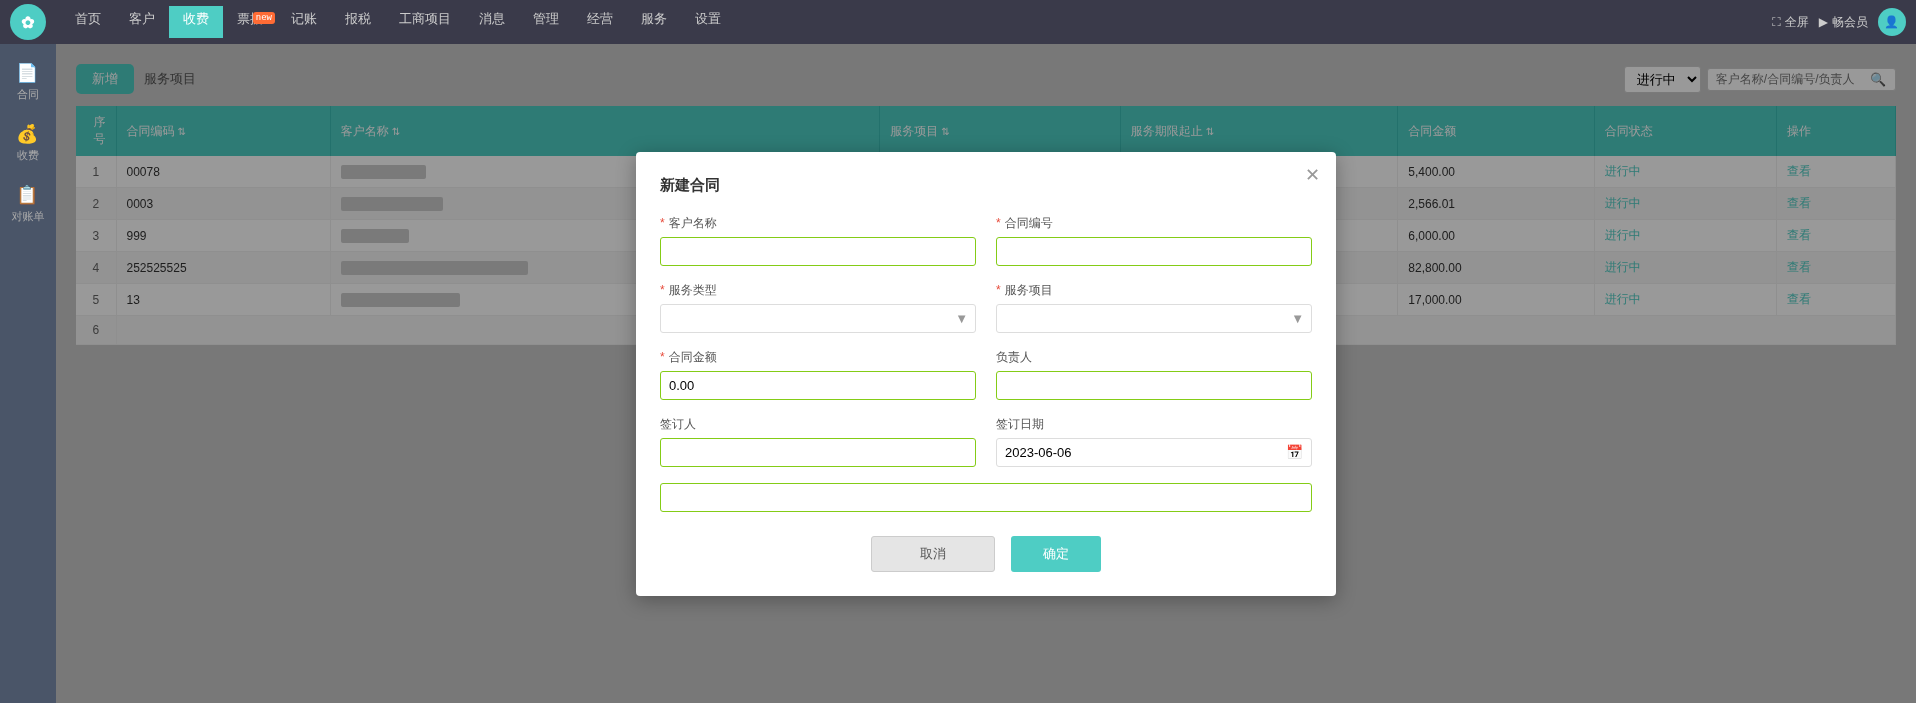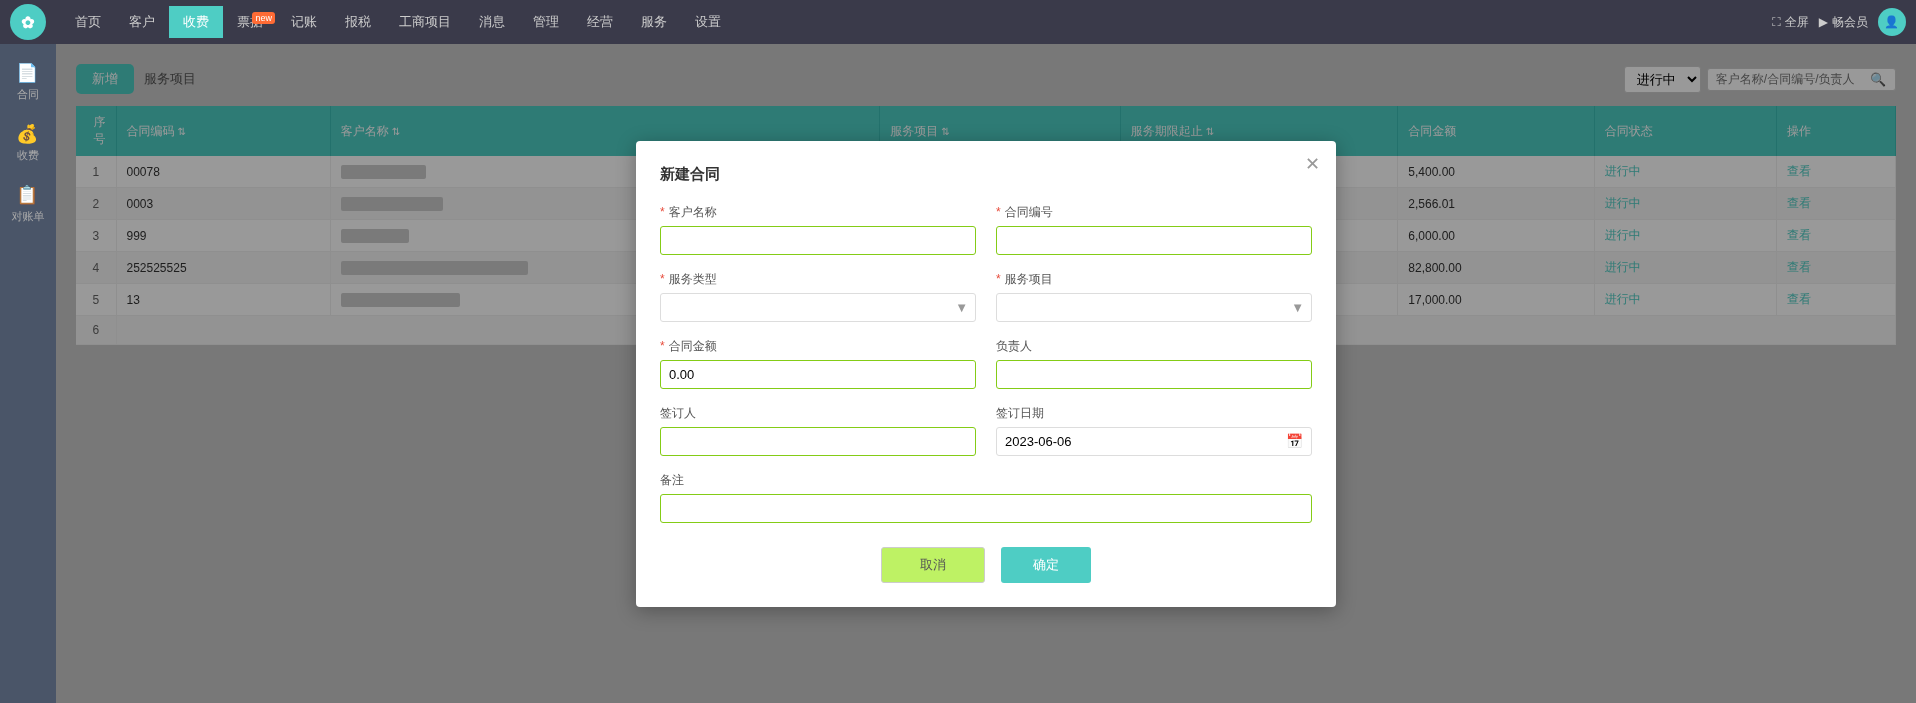"首页" .nav-item { align-items: center -> flex-start; font-family: none -> Liberation Mono, monospace }
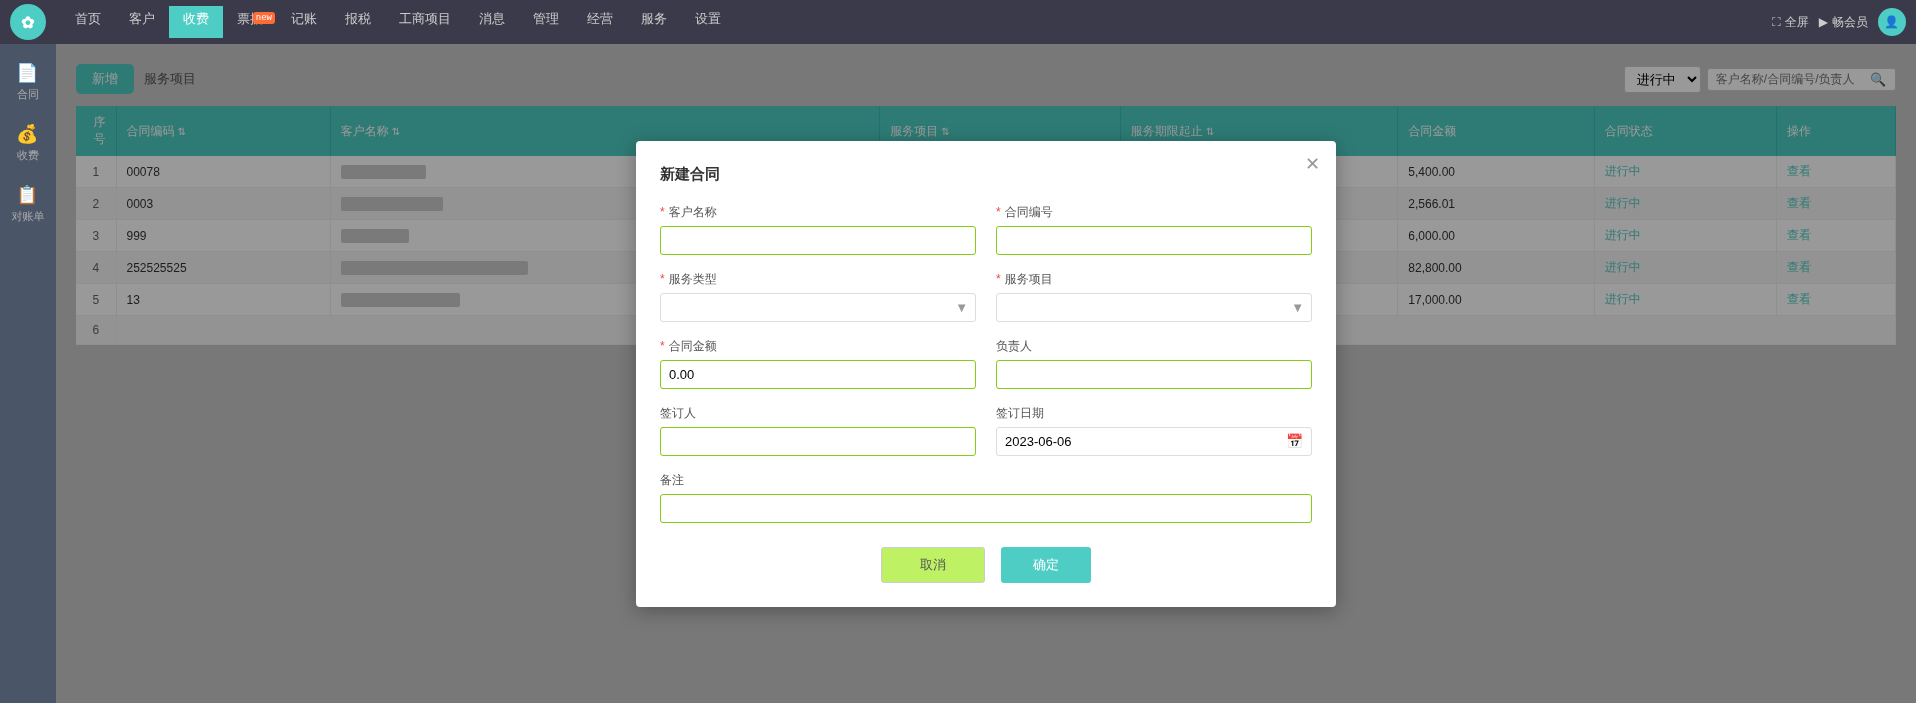"备注" div.form-label { html: <div> <span>备注</span> </div> -> none }
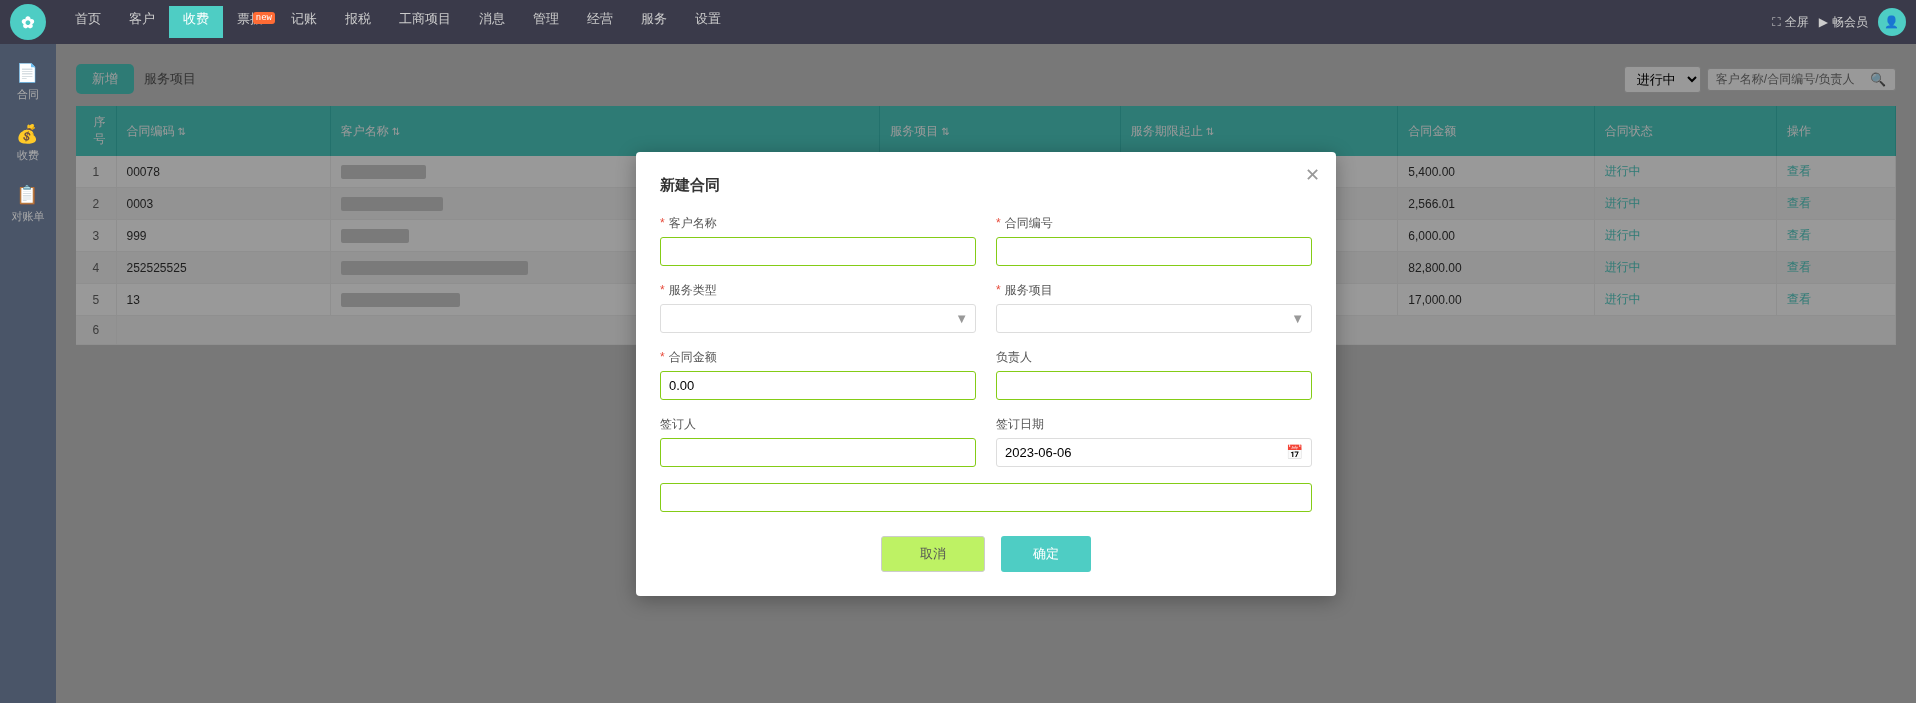"取消" .btn-cancel { background: #bef264 -> #e5e5e5; padding: 8px 38px -> 8px 48px }
